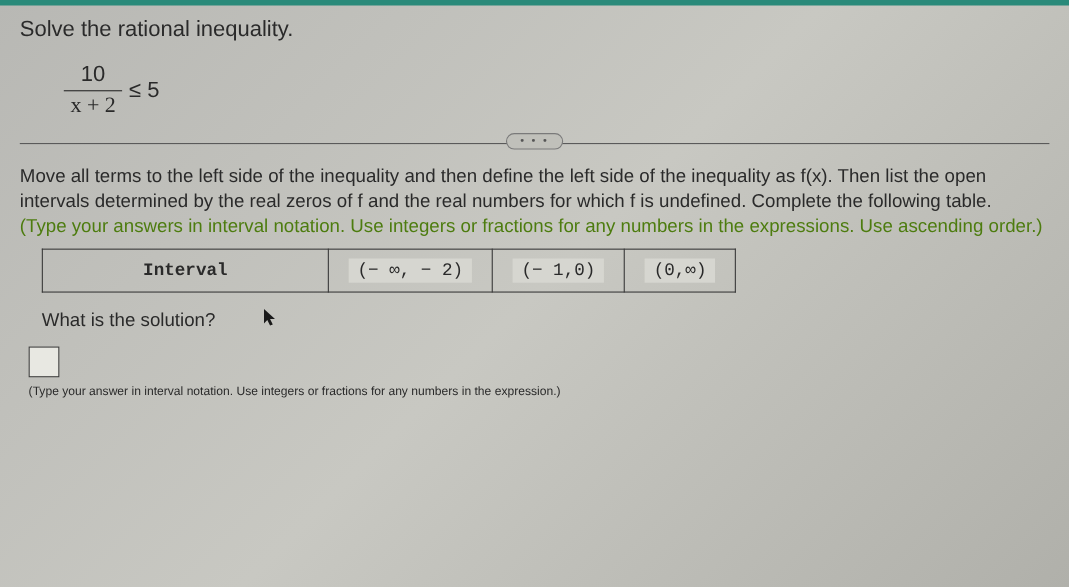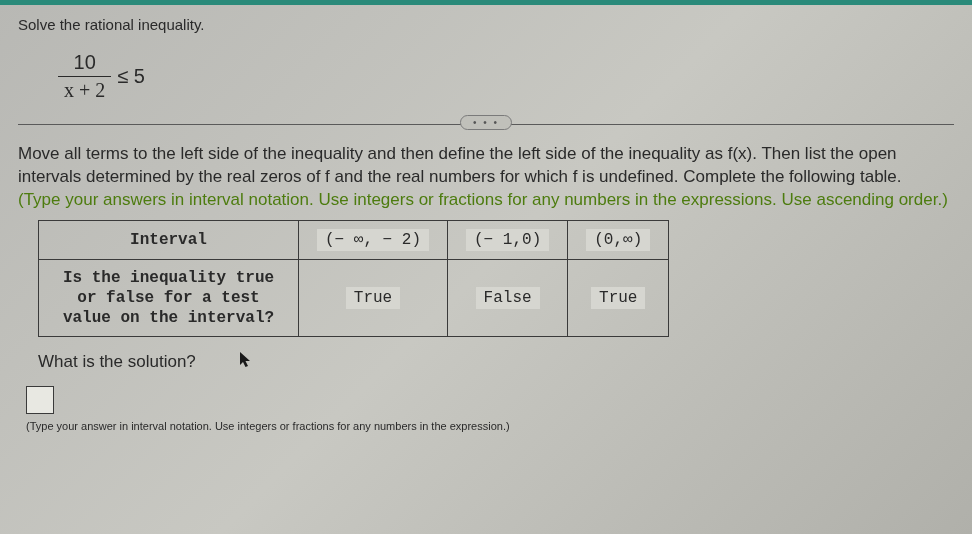"Solve the rational inequality." .prompt { font-size: 15px -> 20px }
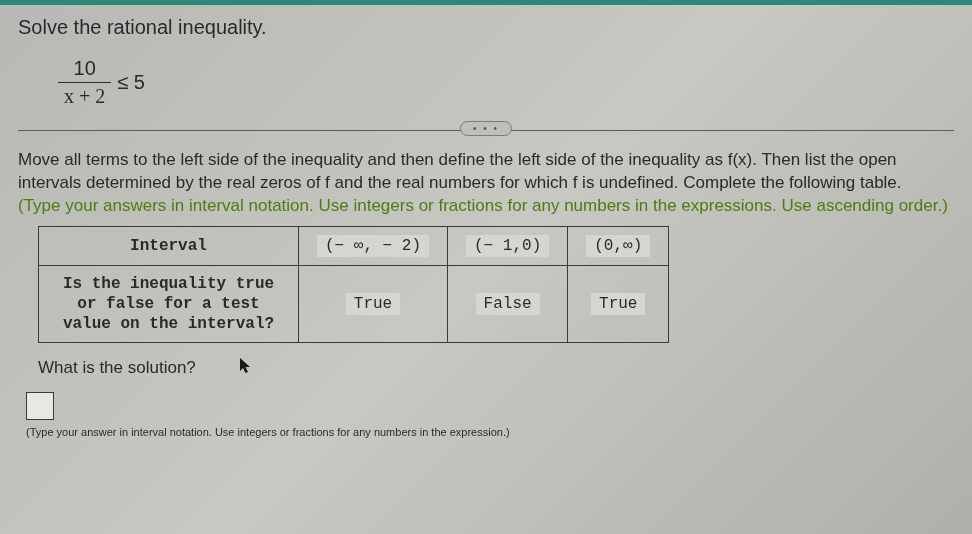"Is the inequality true or" tr { html: <tr> <th>Is the inequality true or false for a test value on the interval?</th> <td><span>True</span></td> <td><span>False</span></td> <td><span>True</span></td> </tr> -> none }
